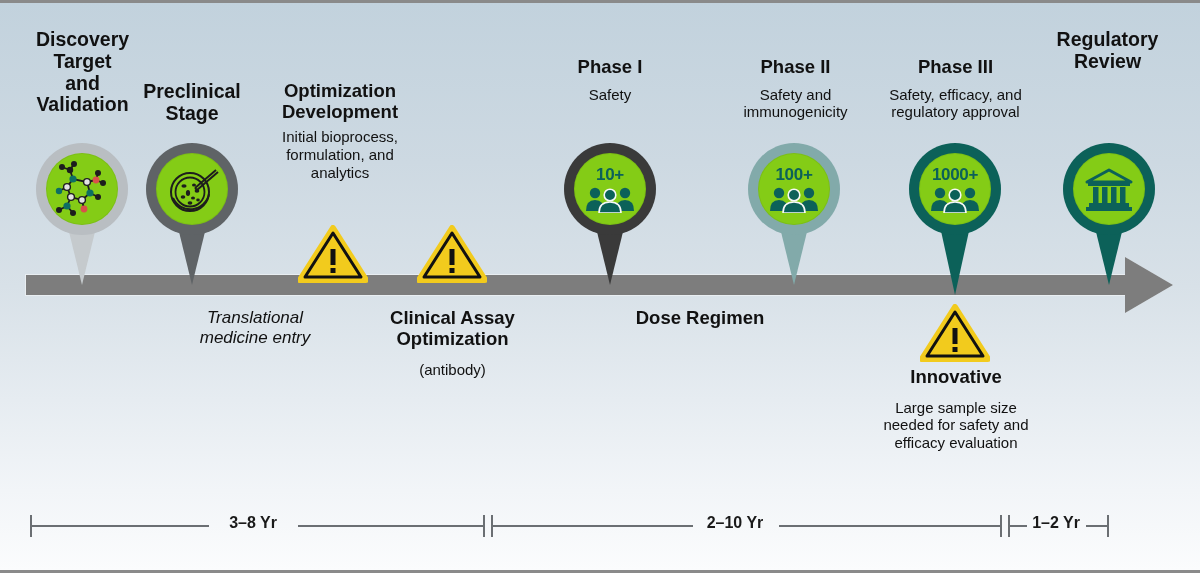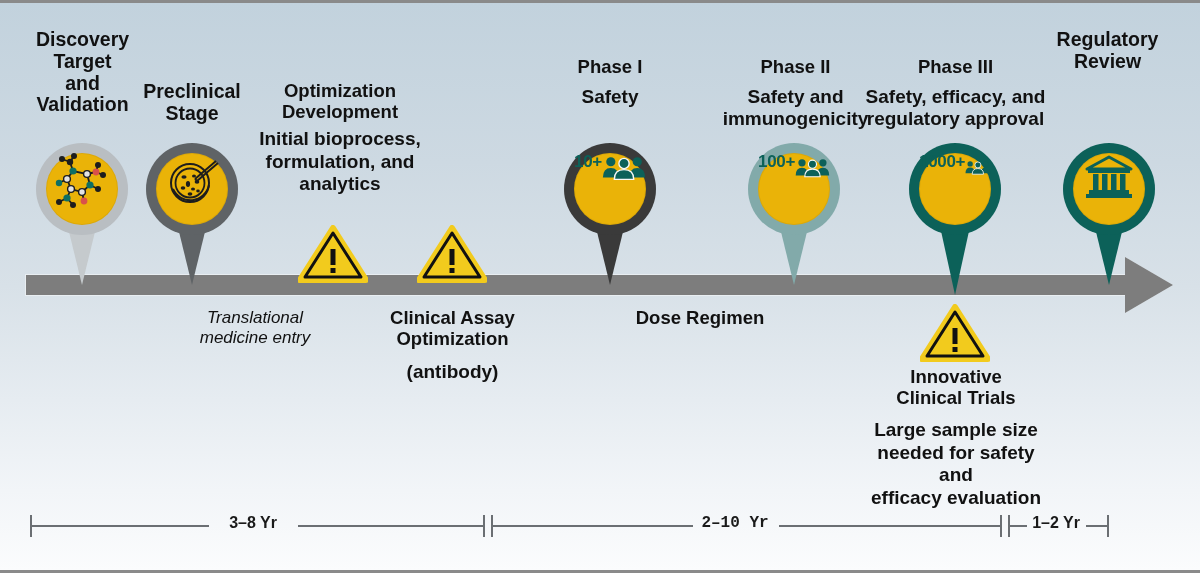"Safety" .sub { font-size: 19px -> 15px; font-weight: bold -> normal }
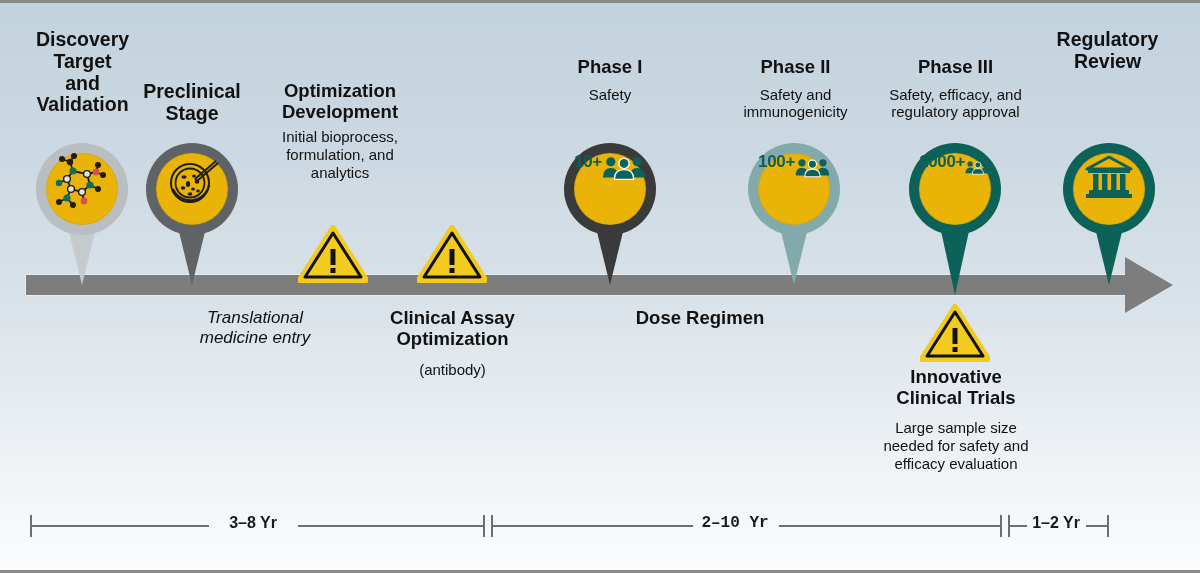"10+" .pin-inner { align-items: none -> center; background: #eab308 -> #84cc16; flex-direction: row -> column }
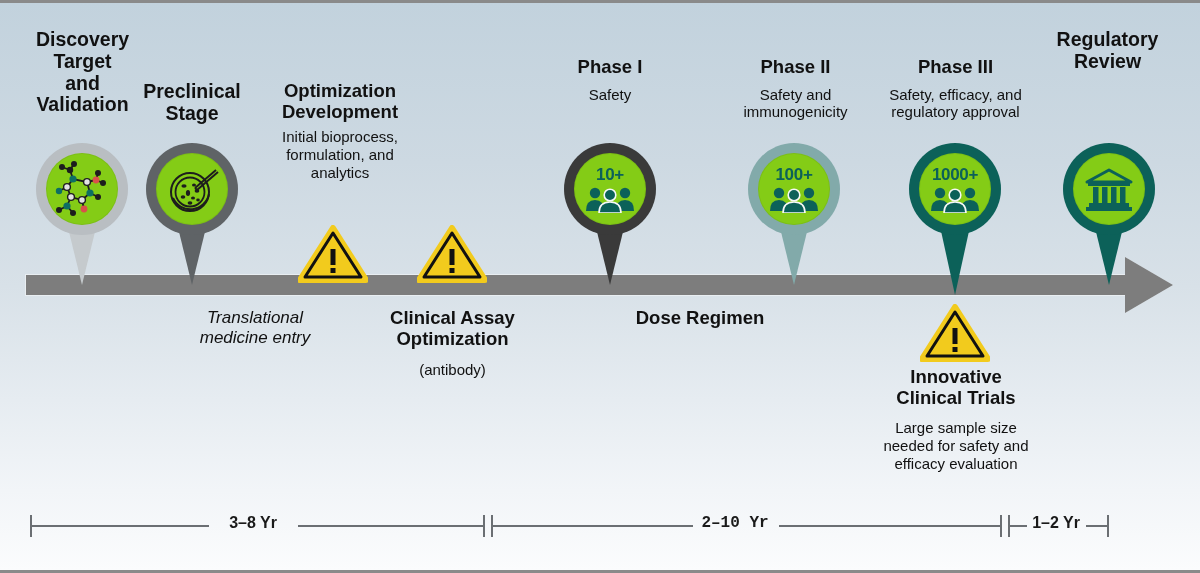"Clinical Trials" div.t { html: <div>Clinical Trials</div> -> none }
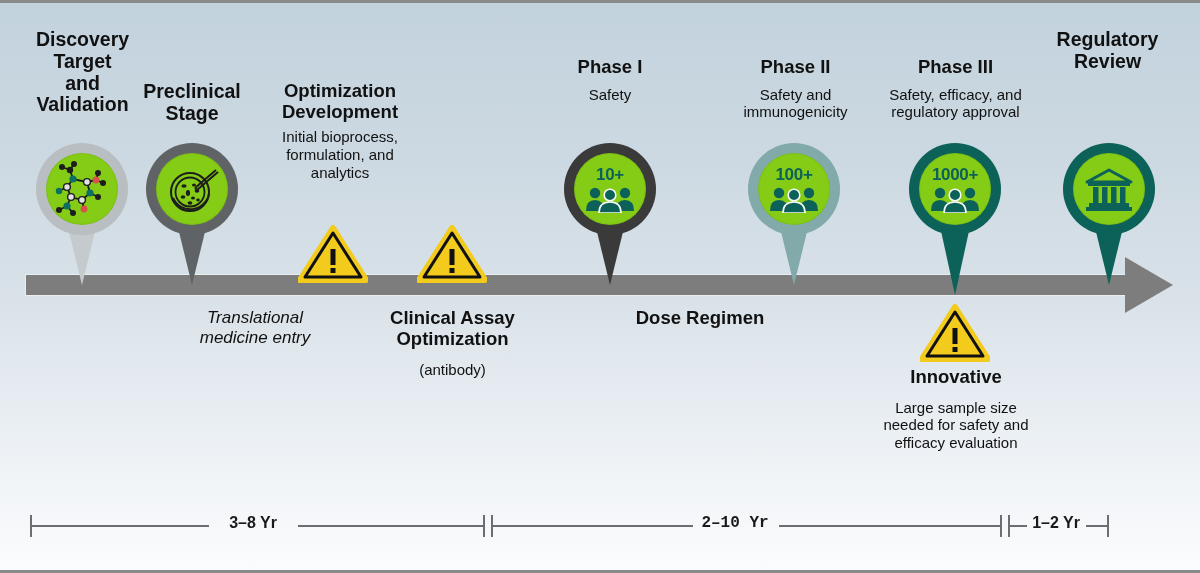"2–10 Yr" div.slabel { font-family: Liberation Mono, monospace -> none }
